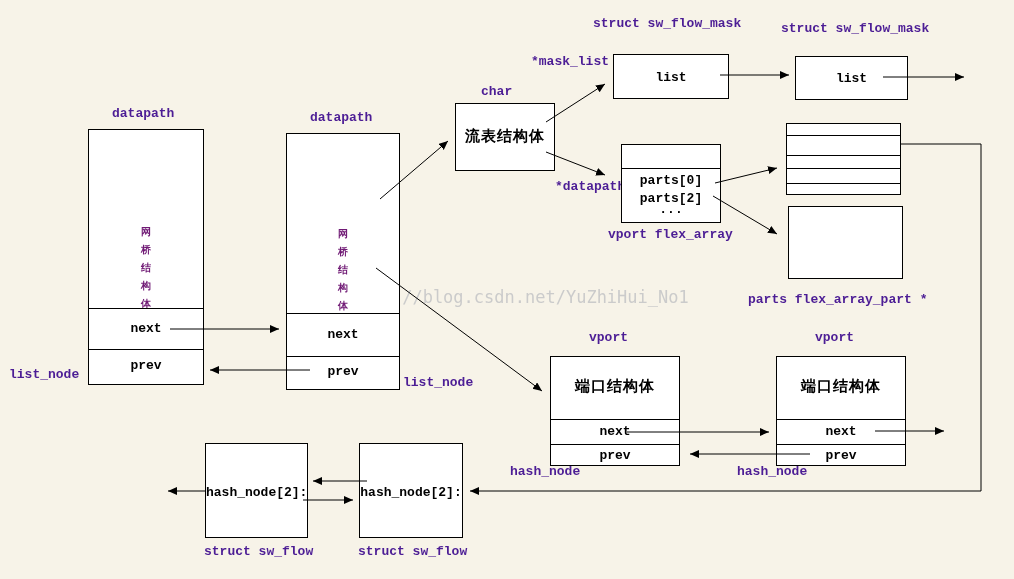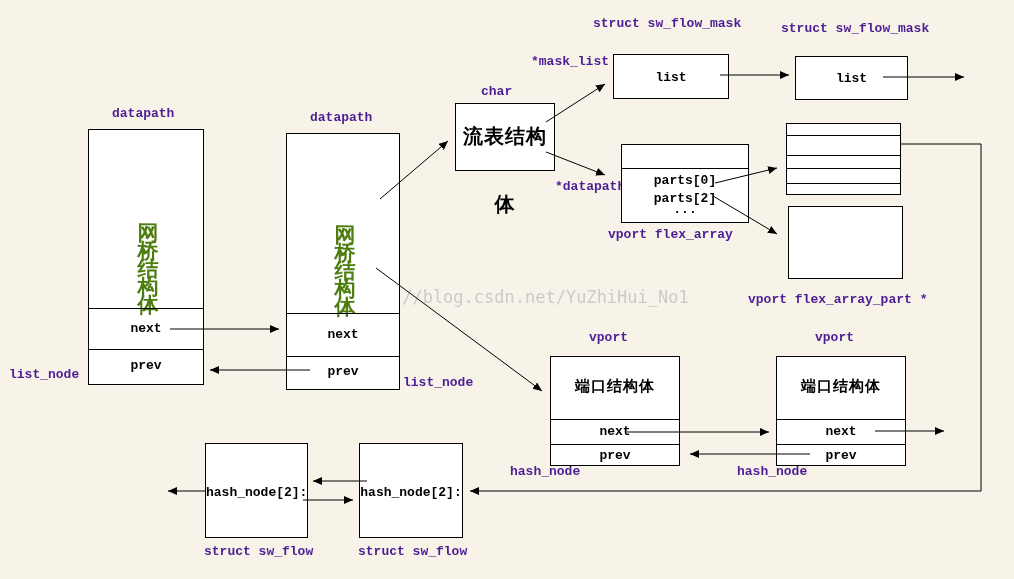"流表结构体" div.cell { font-size: 20px -> 15px }
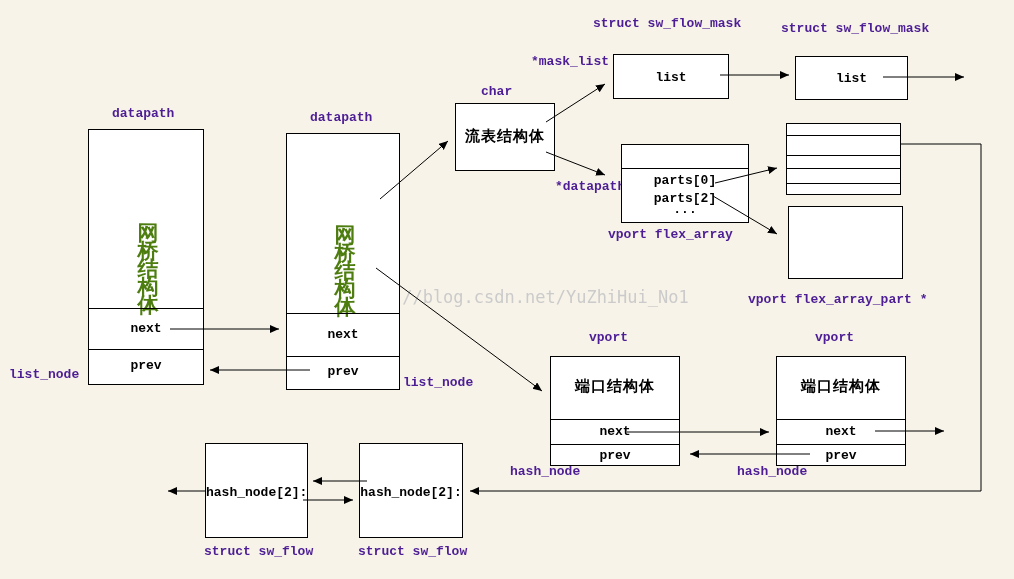"parts[0]" div.box { width: 128px -> 100px }
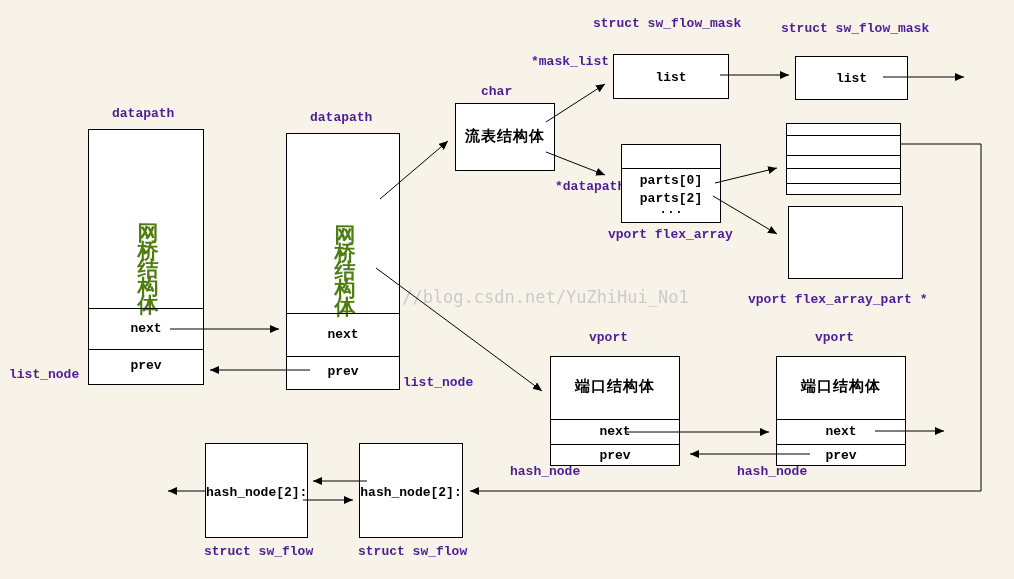"网桥结构体" .cn { color: #4d7c0f -> #701a75; font-family: Liberation Serif, serif -> Liberation Mono, monospace; font-size: 21px -> 10px }
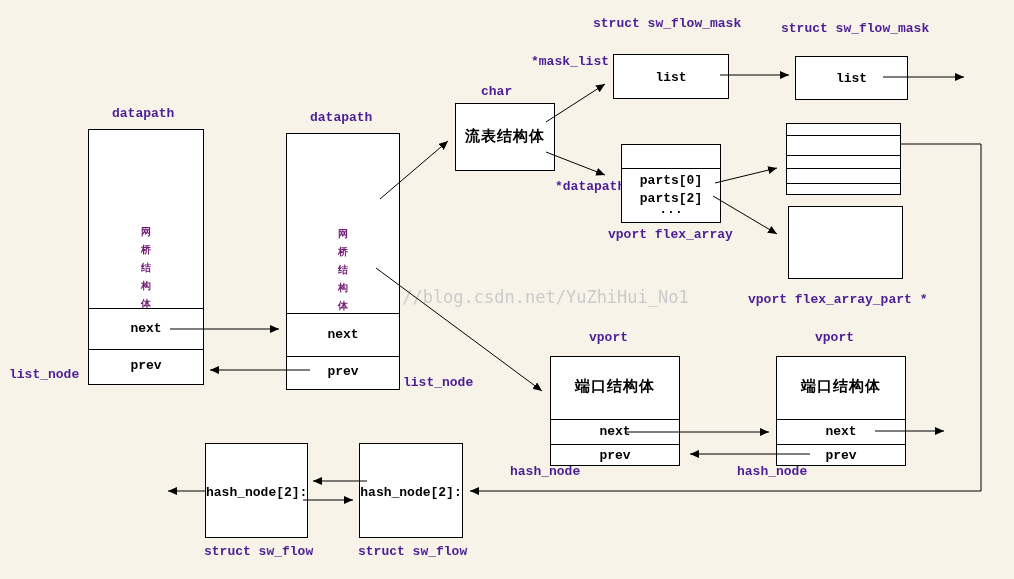"vport flex_array_part *" div.lbl { text: vport -> parts }
